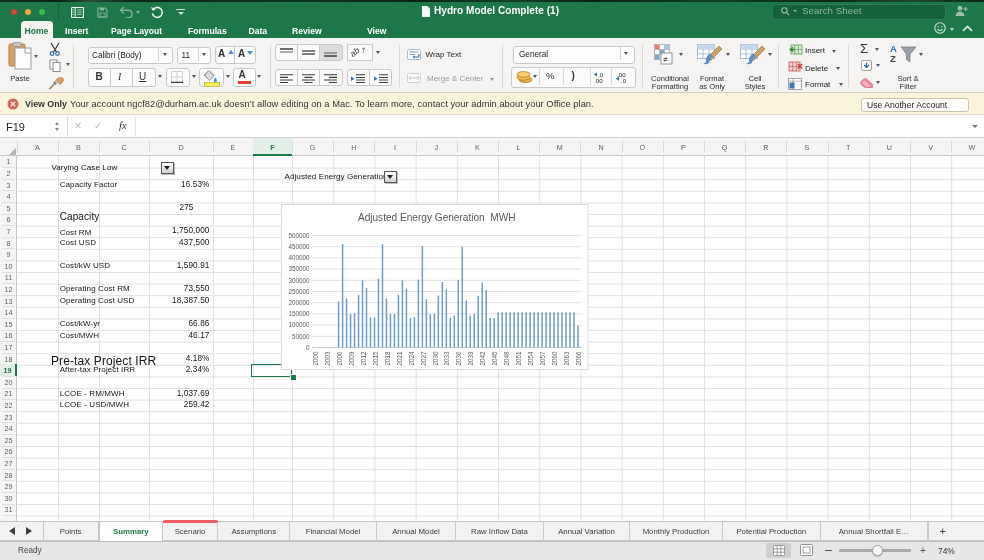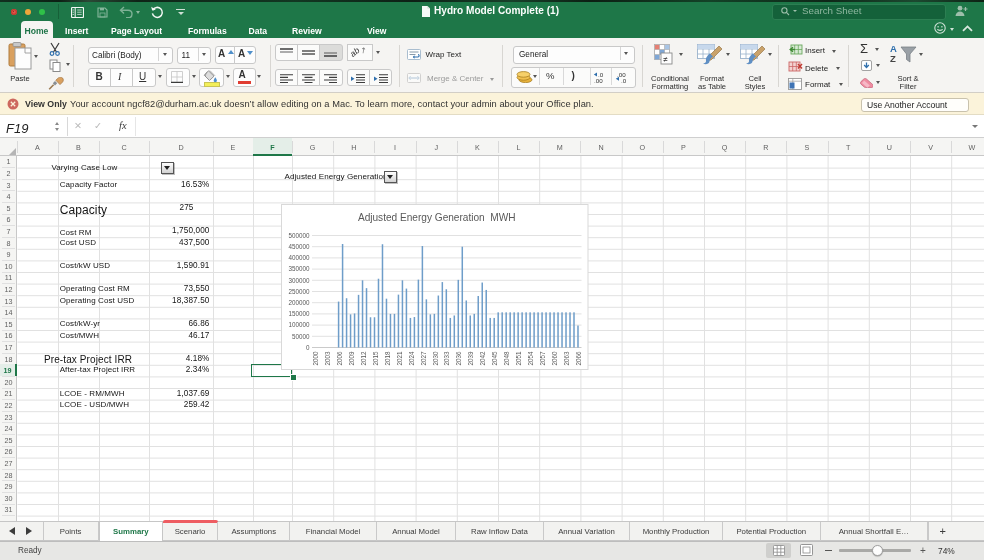"as Table" div.rlbl { text: Table -> Only }
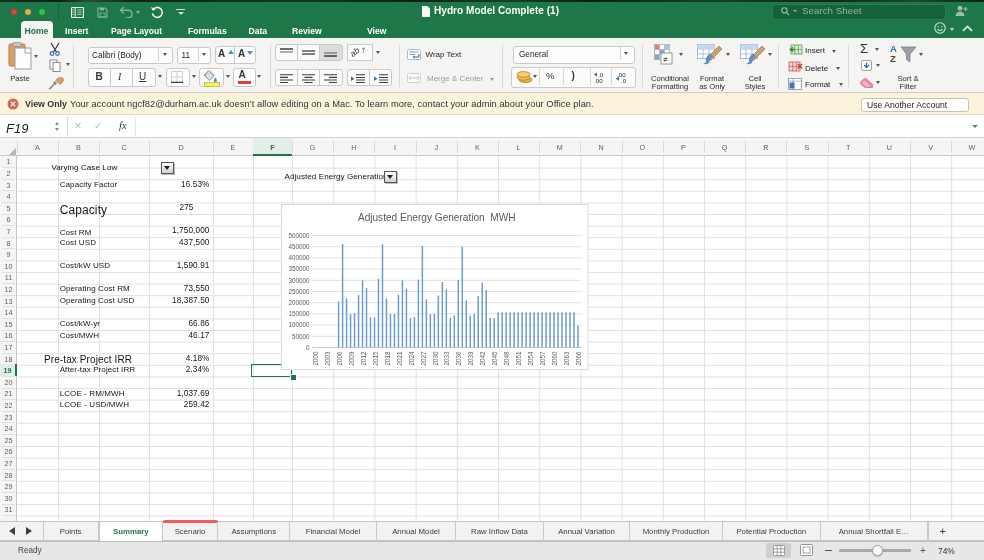"F19" div.ab { font-size: 13px -> 11px; font-style: italic -> none }
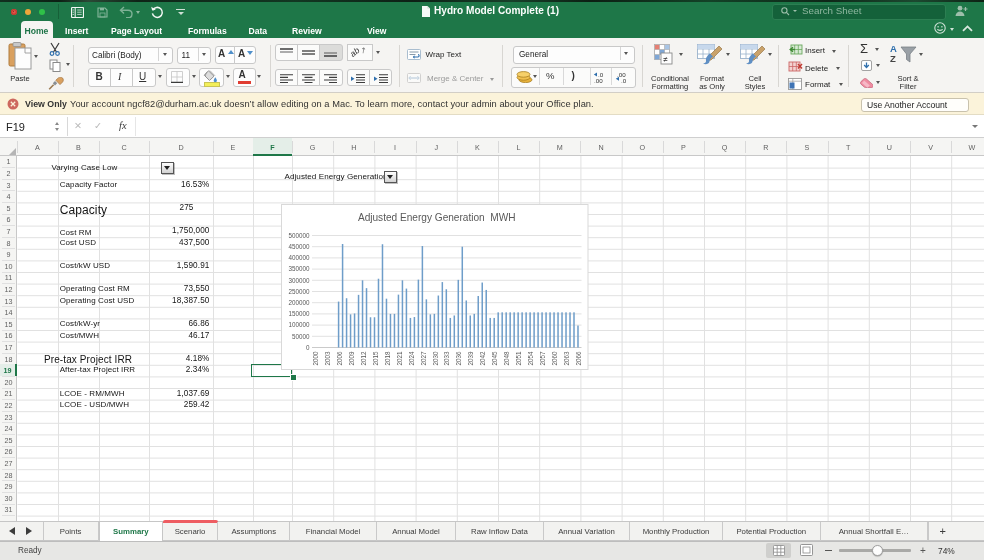"Capacity" div.cell { font-size: 12px -> 10px; top: 203px -> 211px }
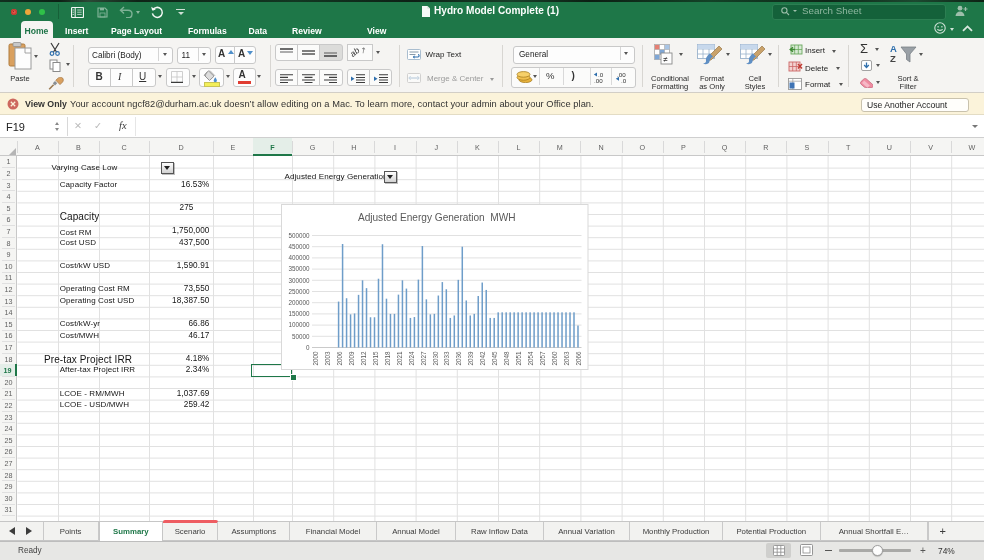"Pre-tax Project IRR" div.cell { font-size: 10px -> 12px; left: 44px -> 51px }
